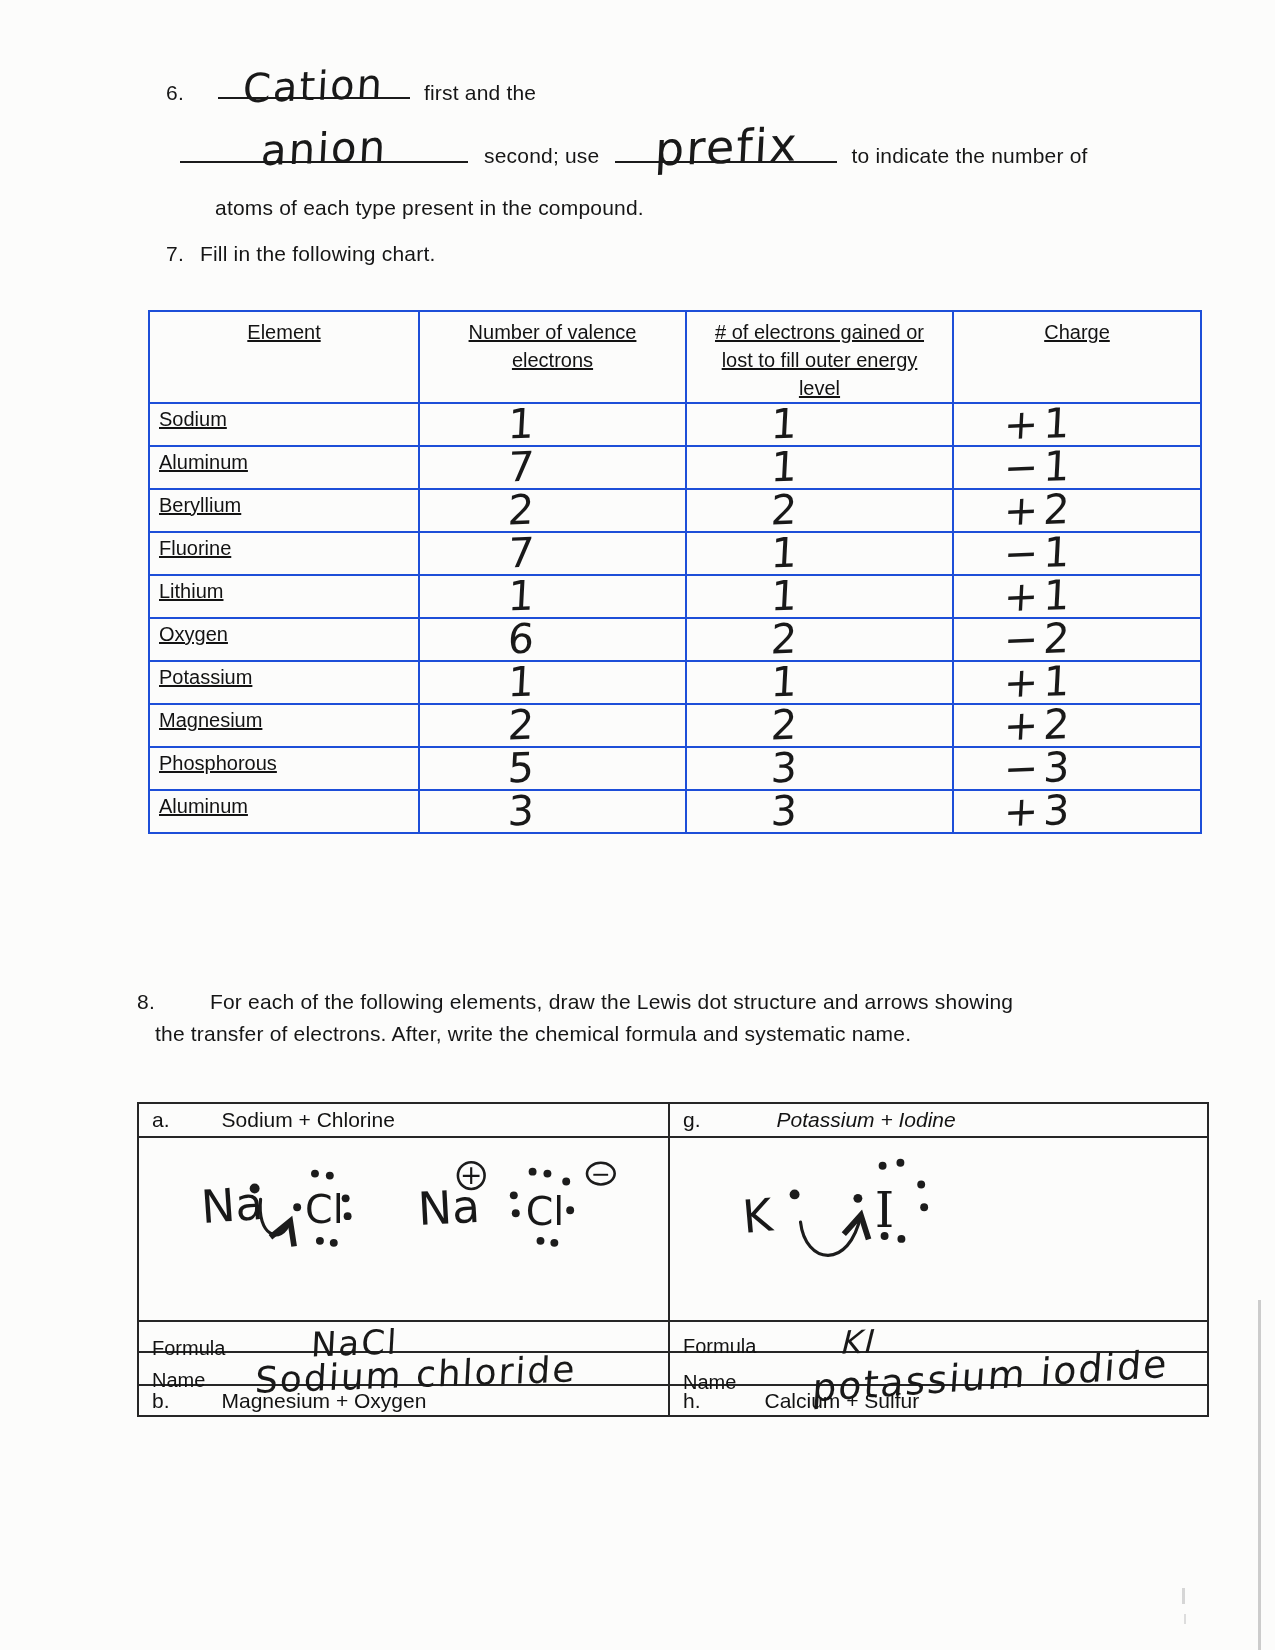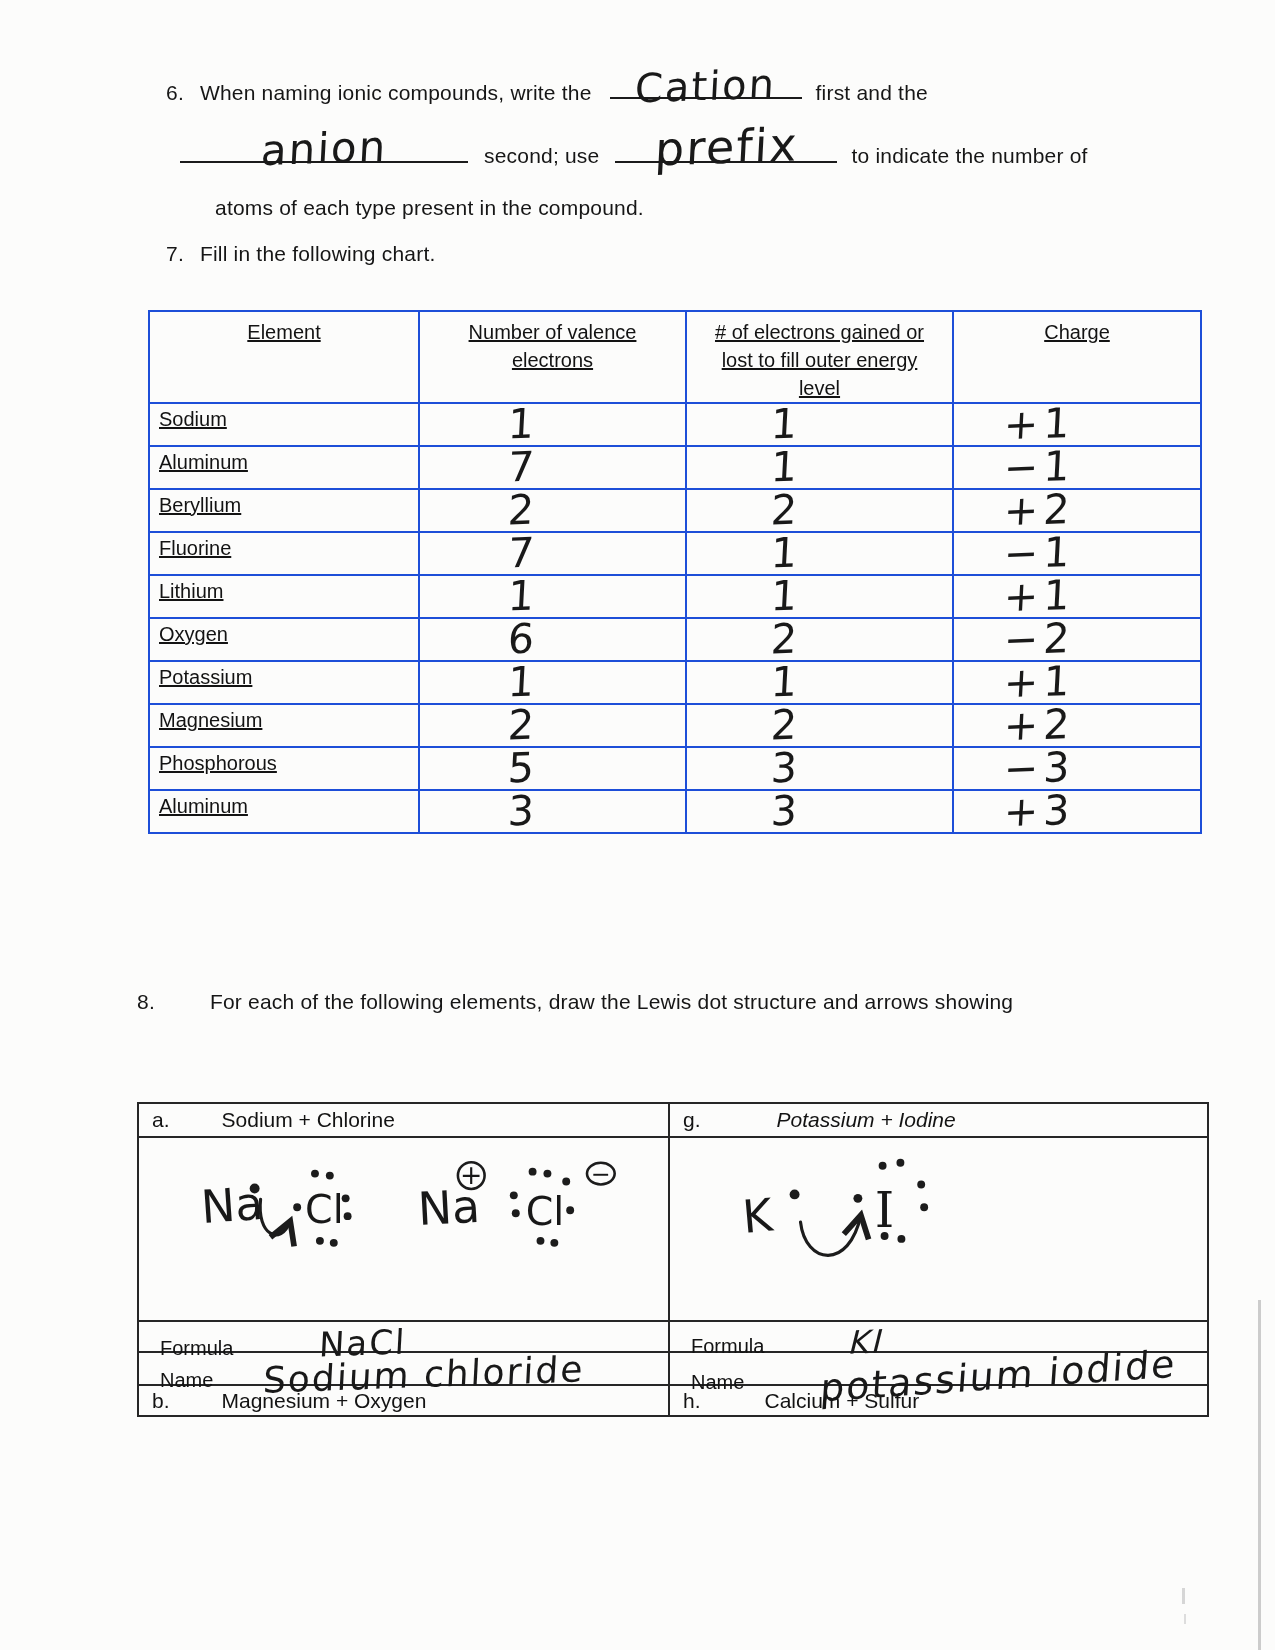"When naming ionic compounds, write" span.pt { html: <span>When naming ionic compounds, write the</span> -> none }
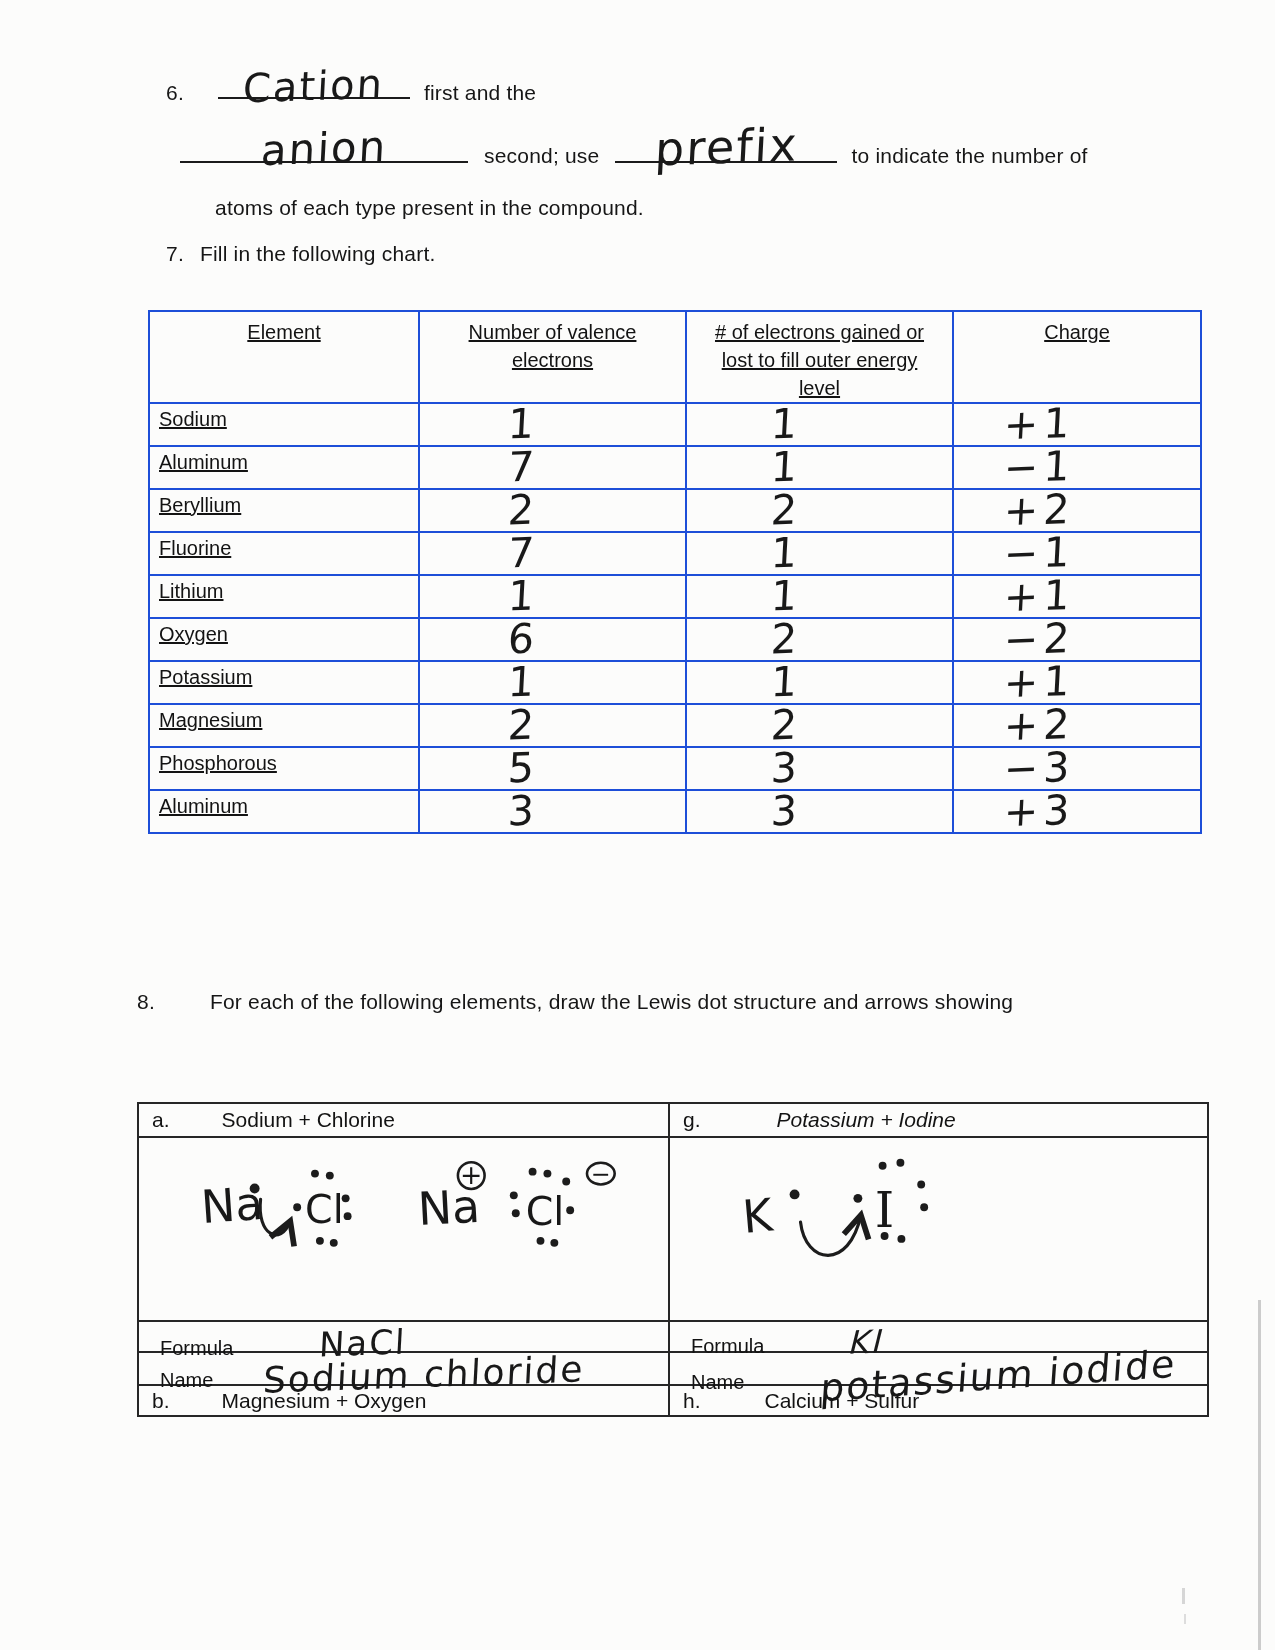"the transfer of electrons. After," div.tline { html: none -> <div> <span>the transfer of electrons. After, write the chemical formula and systematic name.</span> </div> }
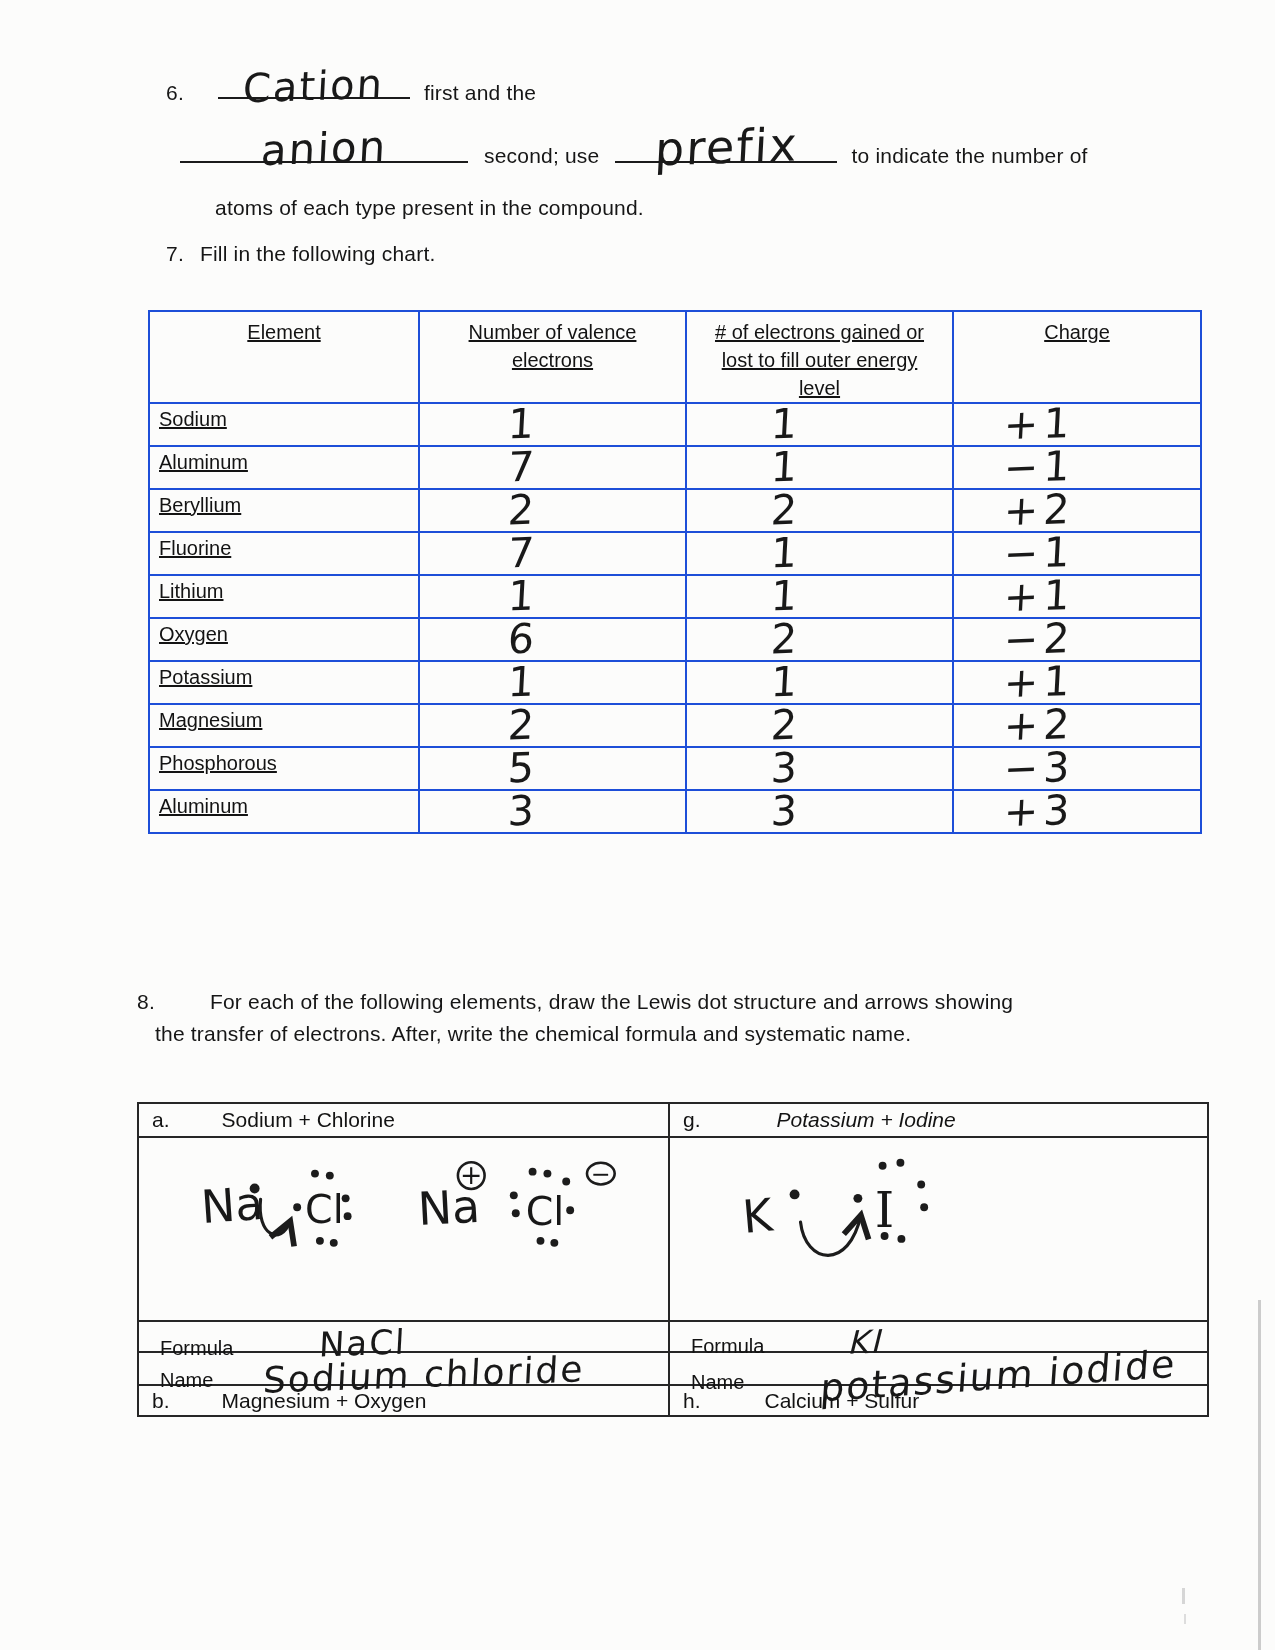"Formula" .flabel { padding-left: 21px -> 13px }
